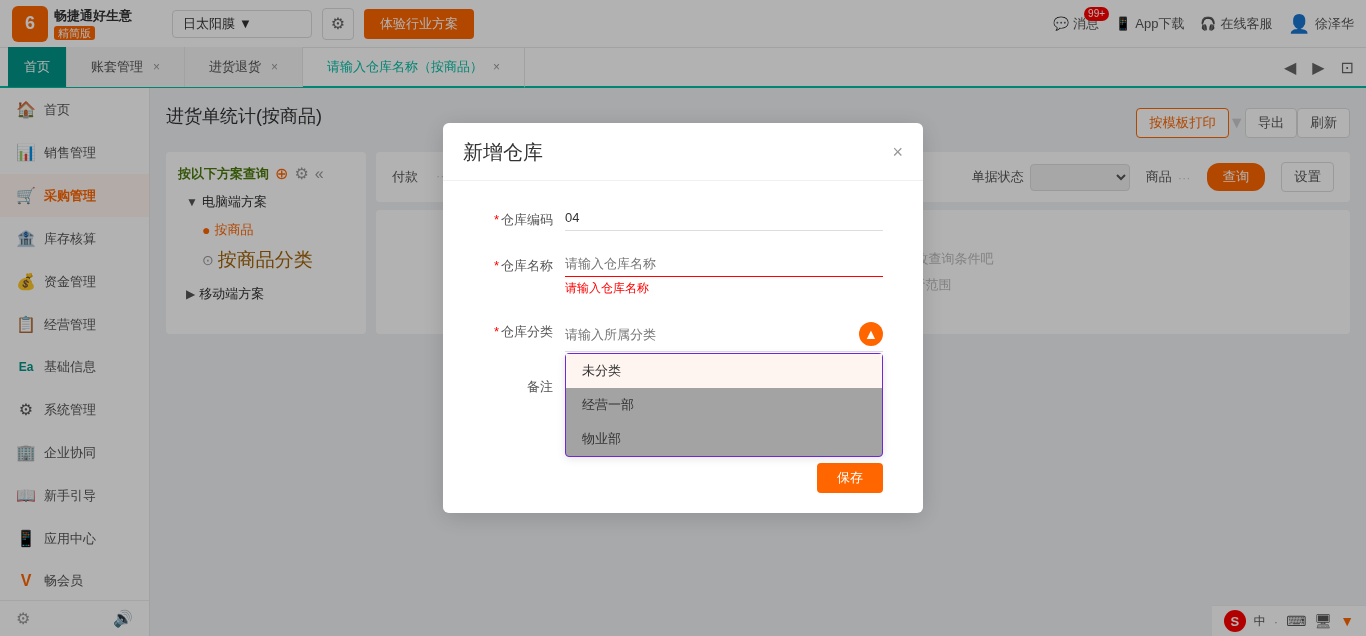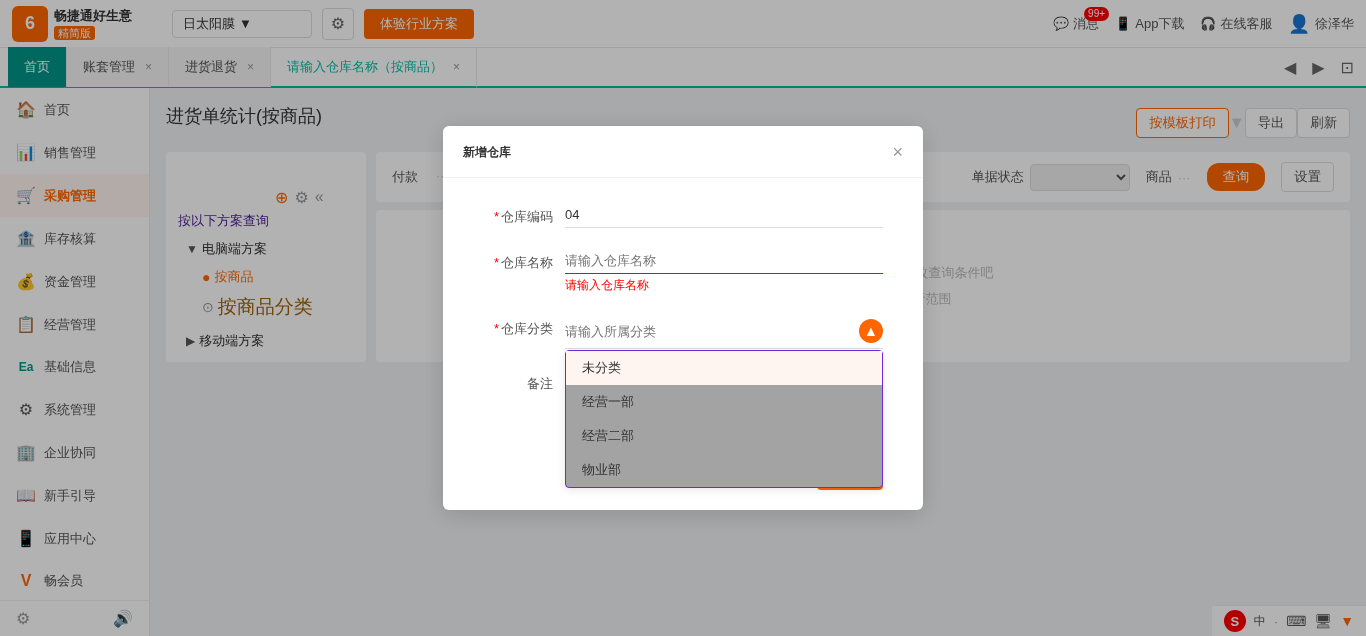"账套管理" .tab { padding: 0 16px -> 0 24px }
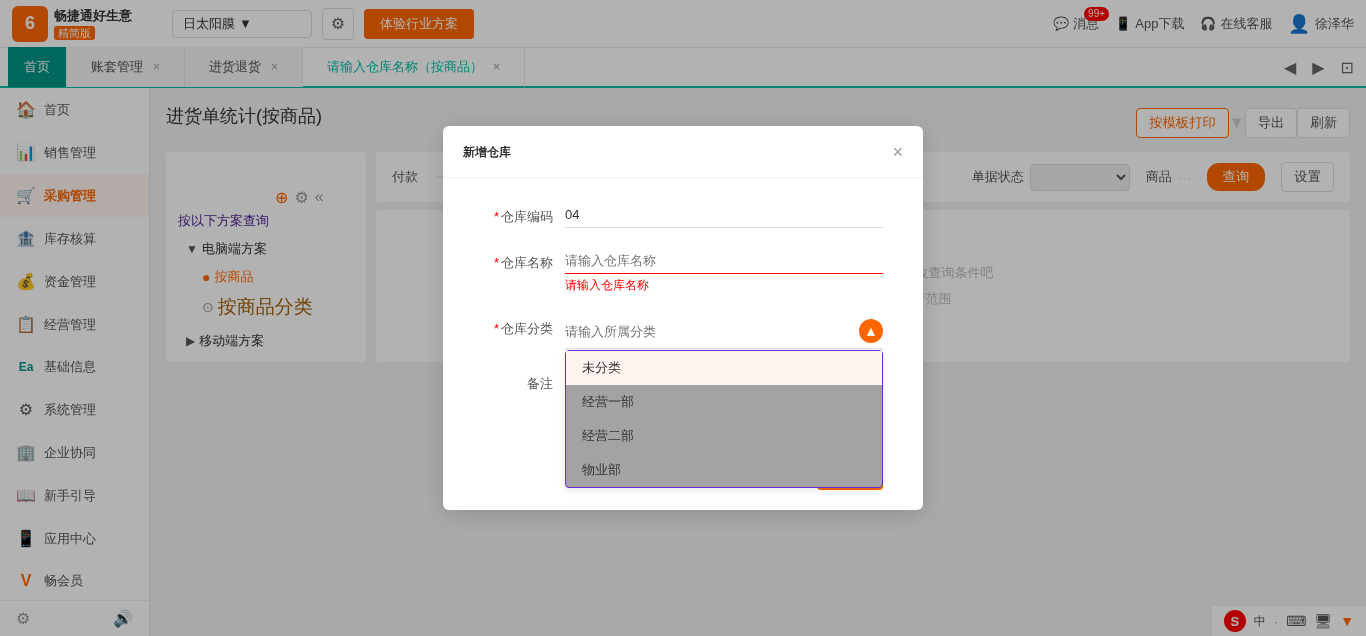"新增仓库" .dialog-title { font-size: 12px -> 20px; font-weight: bold -> normal }
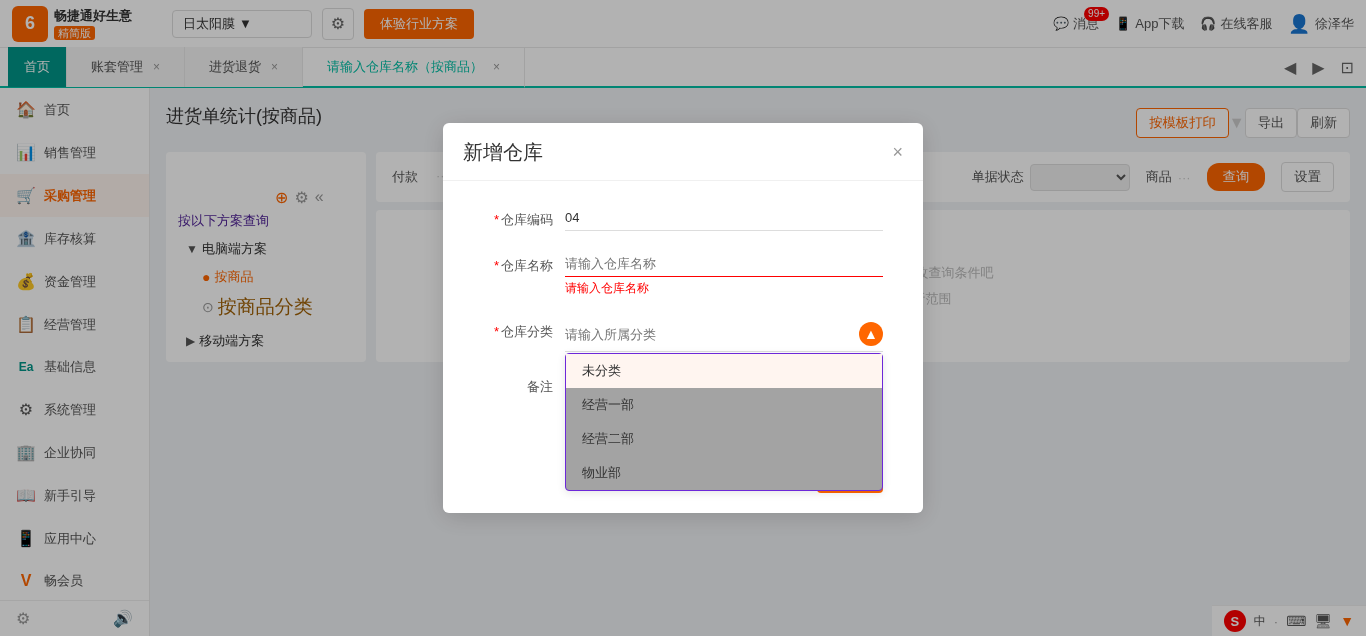"按以下方案查询" span { color: #4c1d95 -> #4d7c0f; font-weight: normal -> bold; margin-top: 48px -> none }
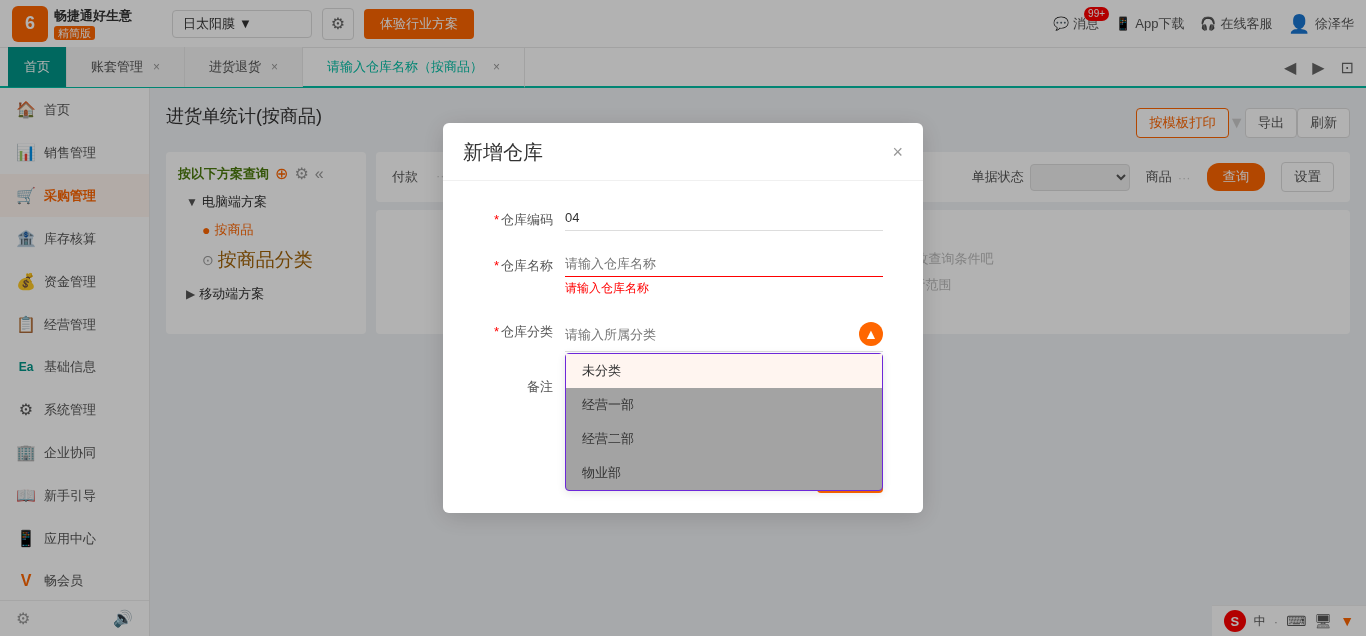"经营二部" div.dropdown-item { html: <div>经营二部</div> -> none }
